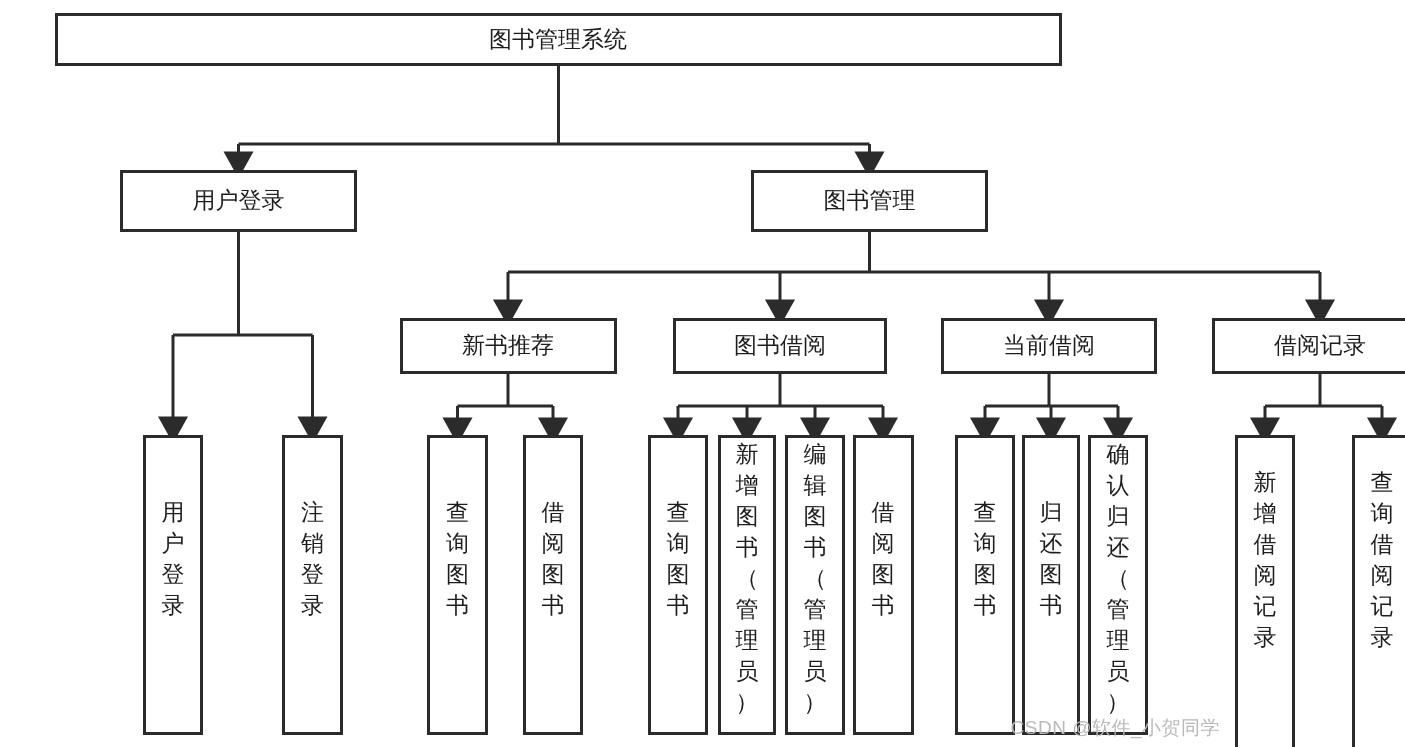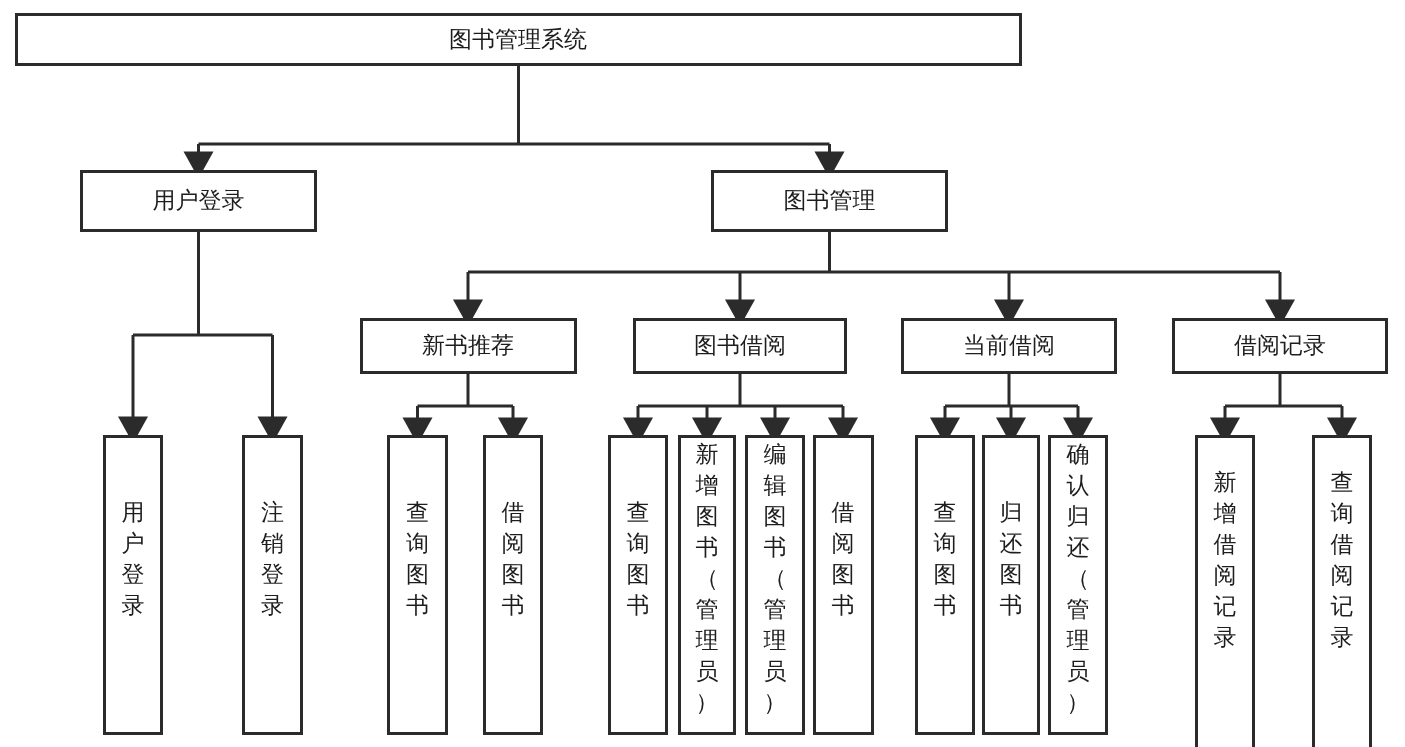"图书管理系统" #diagram-root { padding-left: none -> 40px }
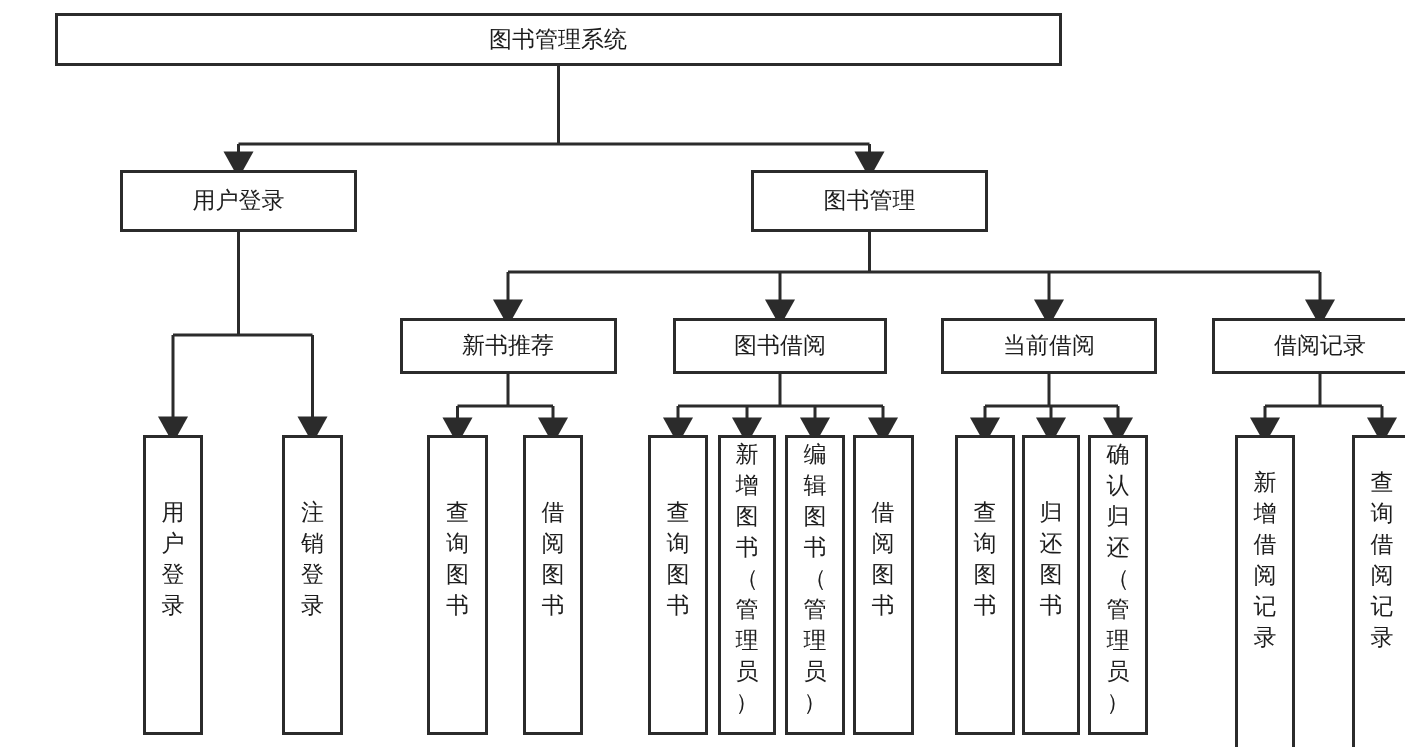"CSDN @软件_小贺同学" div.watermark { html: none -> <div>CSDN @软件_小贺同学</div> }
